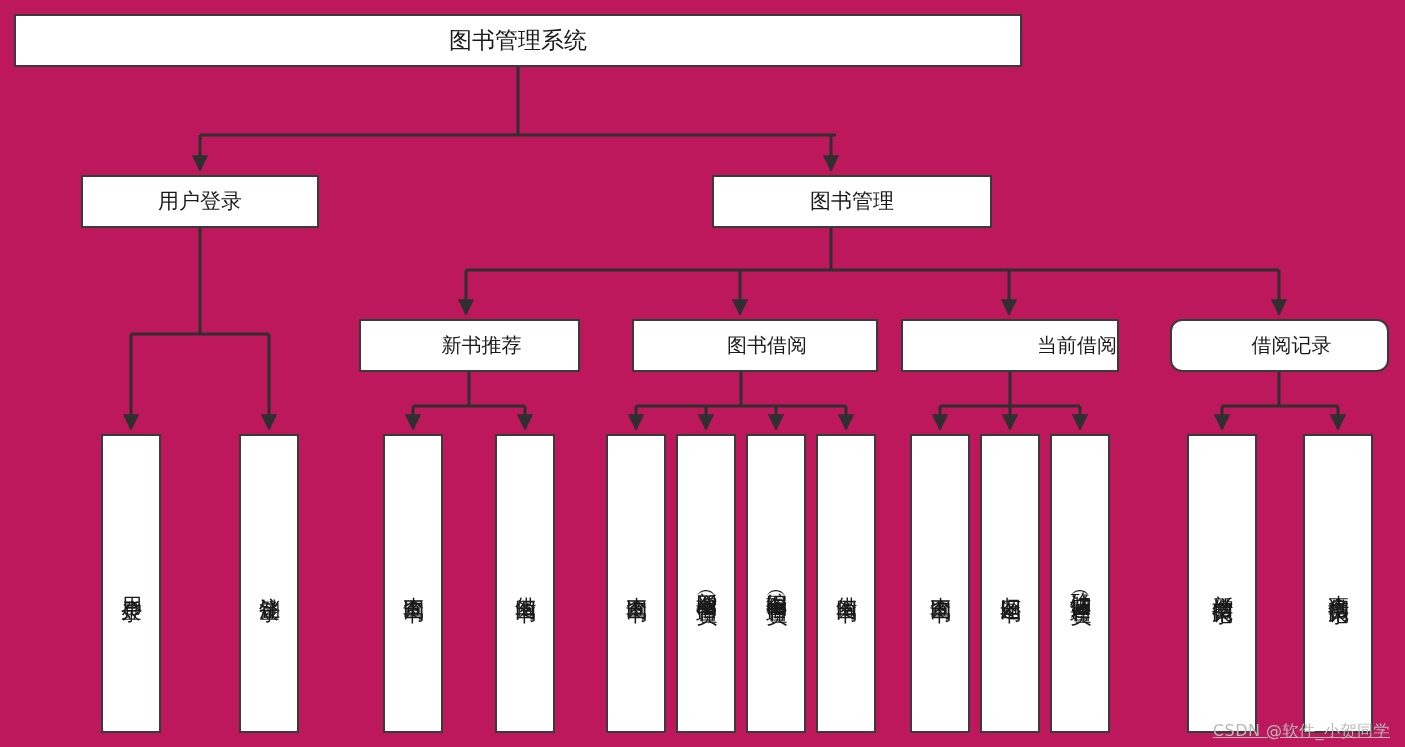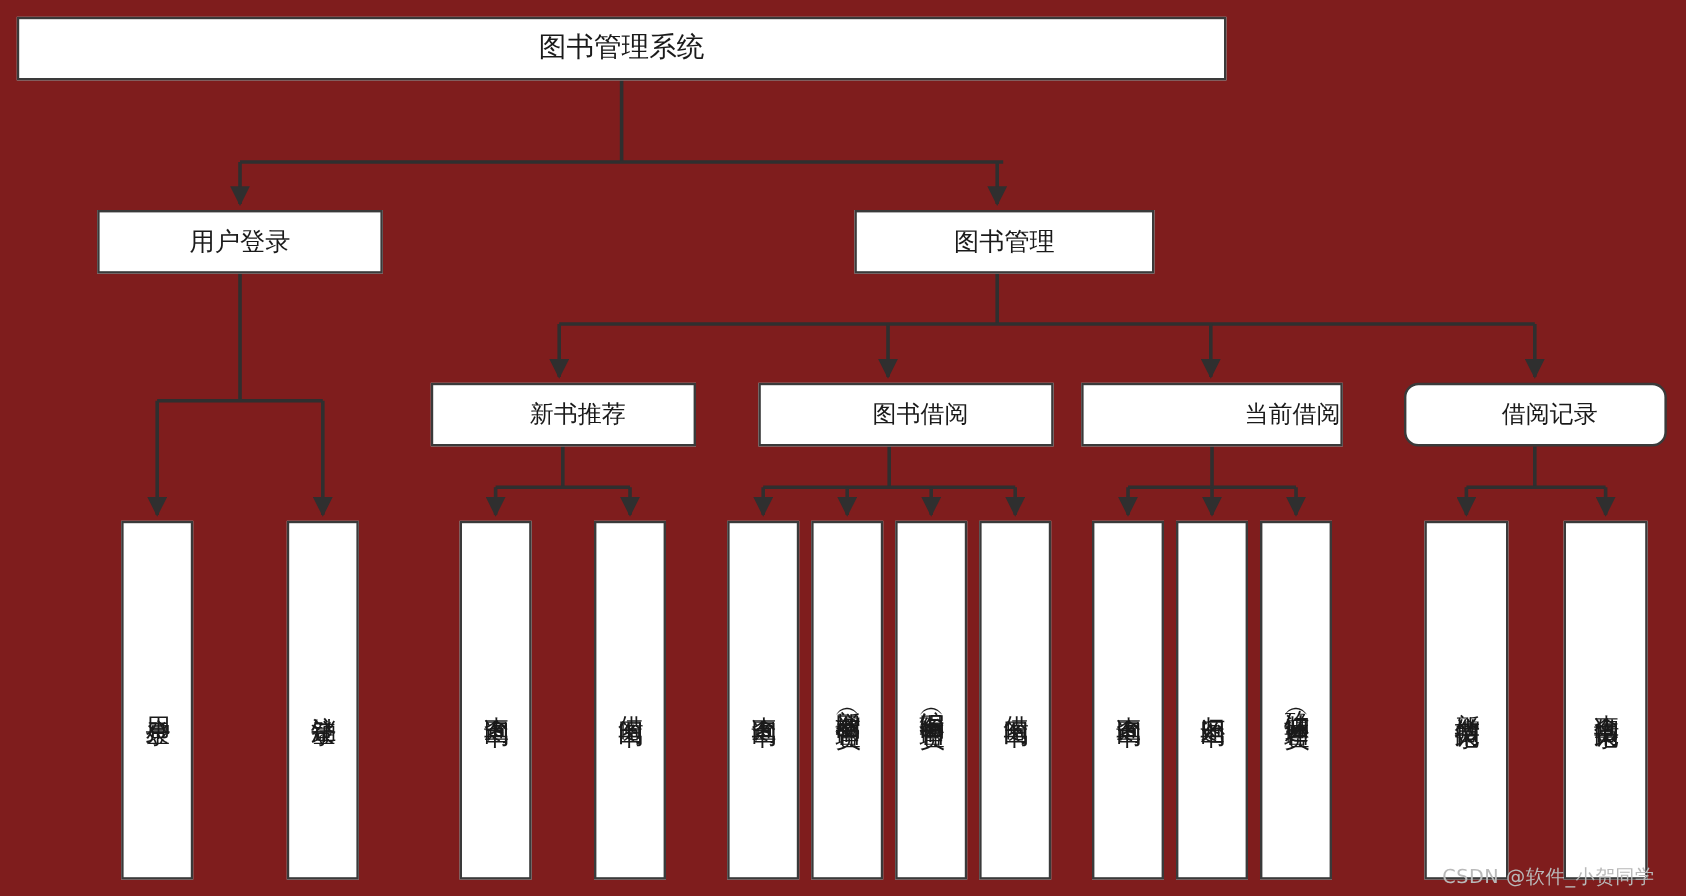"图书管理系统" #stage { background: #7f1d1d -> #be185d }
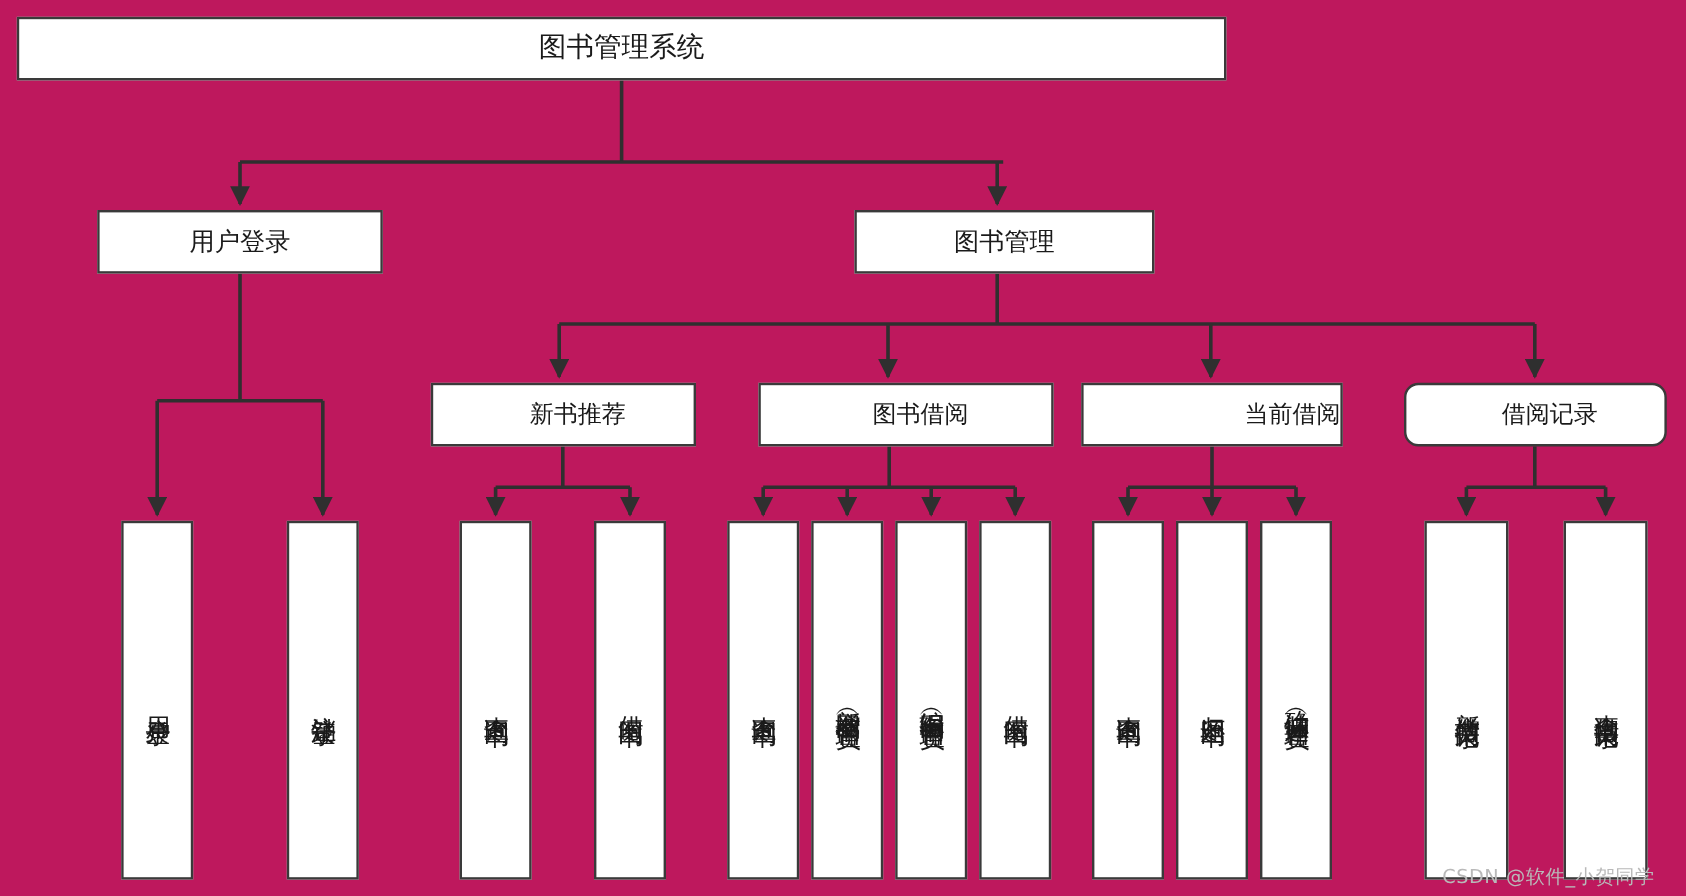"图书管理" .n-bookmgr { width: 250px -> 280px }
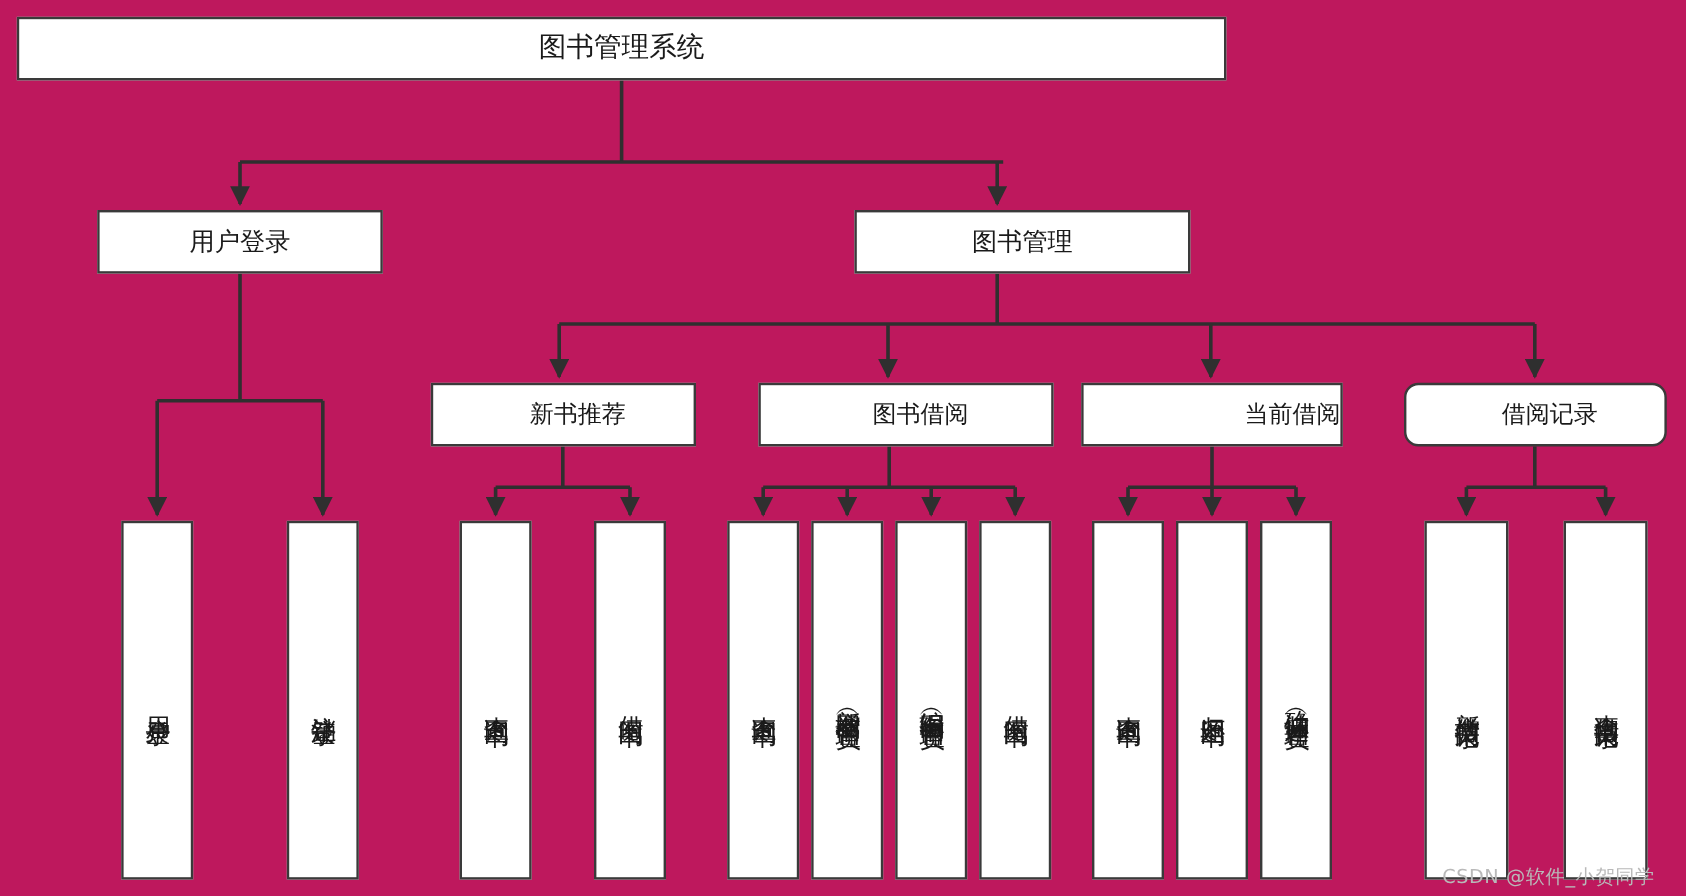"CSDN @软件_小贺同学" .watermark { right: 26px -> 15px; text-decoration: none -> underline }
